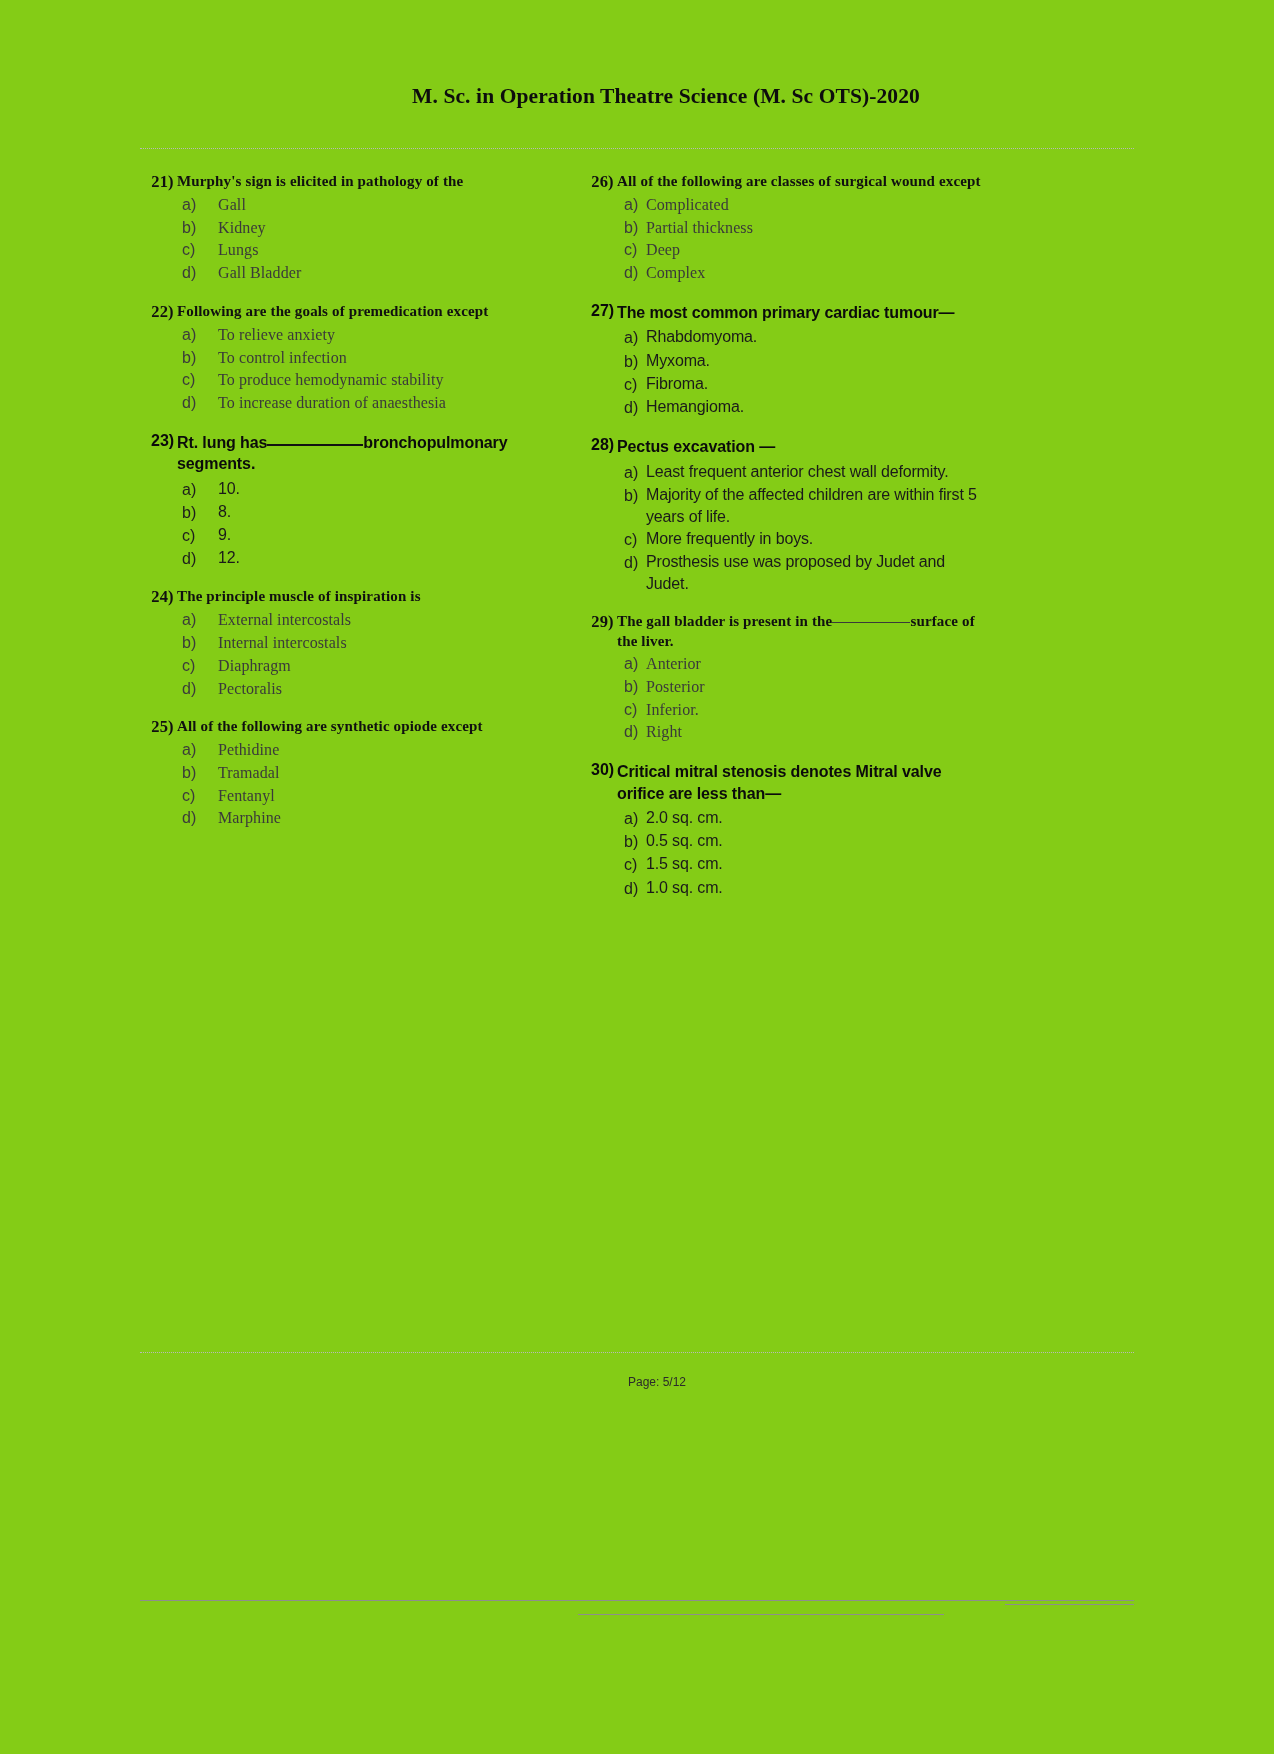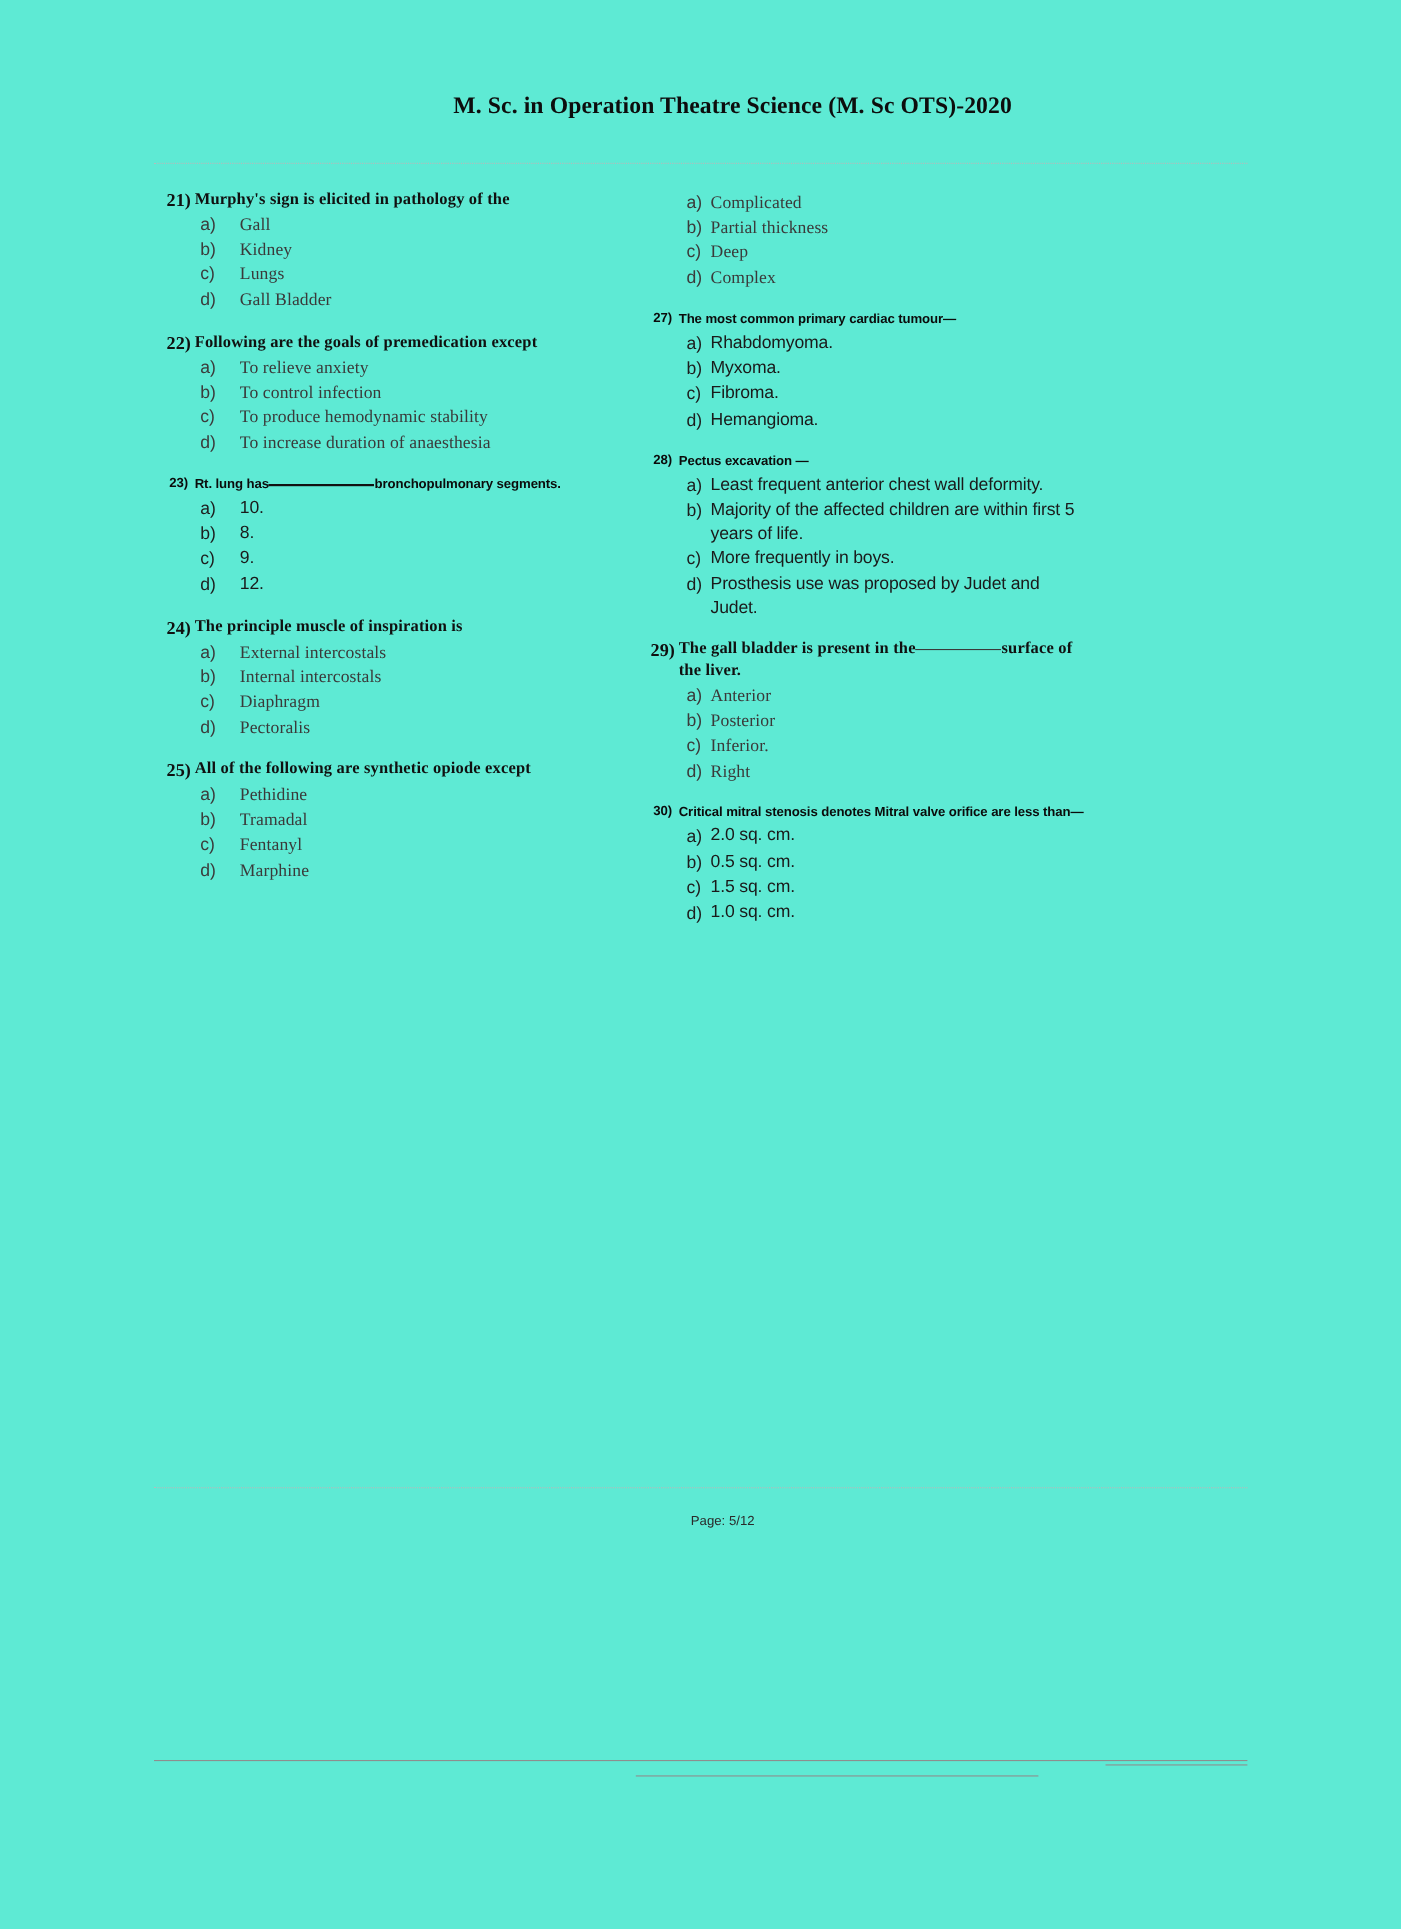"M. Sc. in Operation Theatre" .page { background: #5eead4 -> #84cc16 }
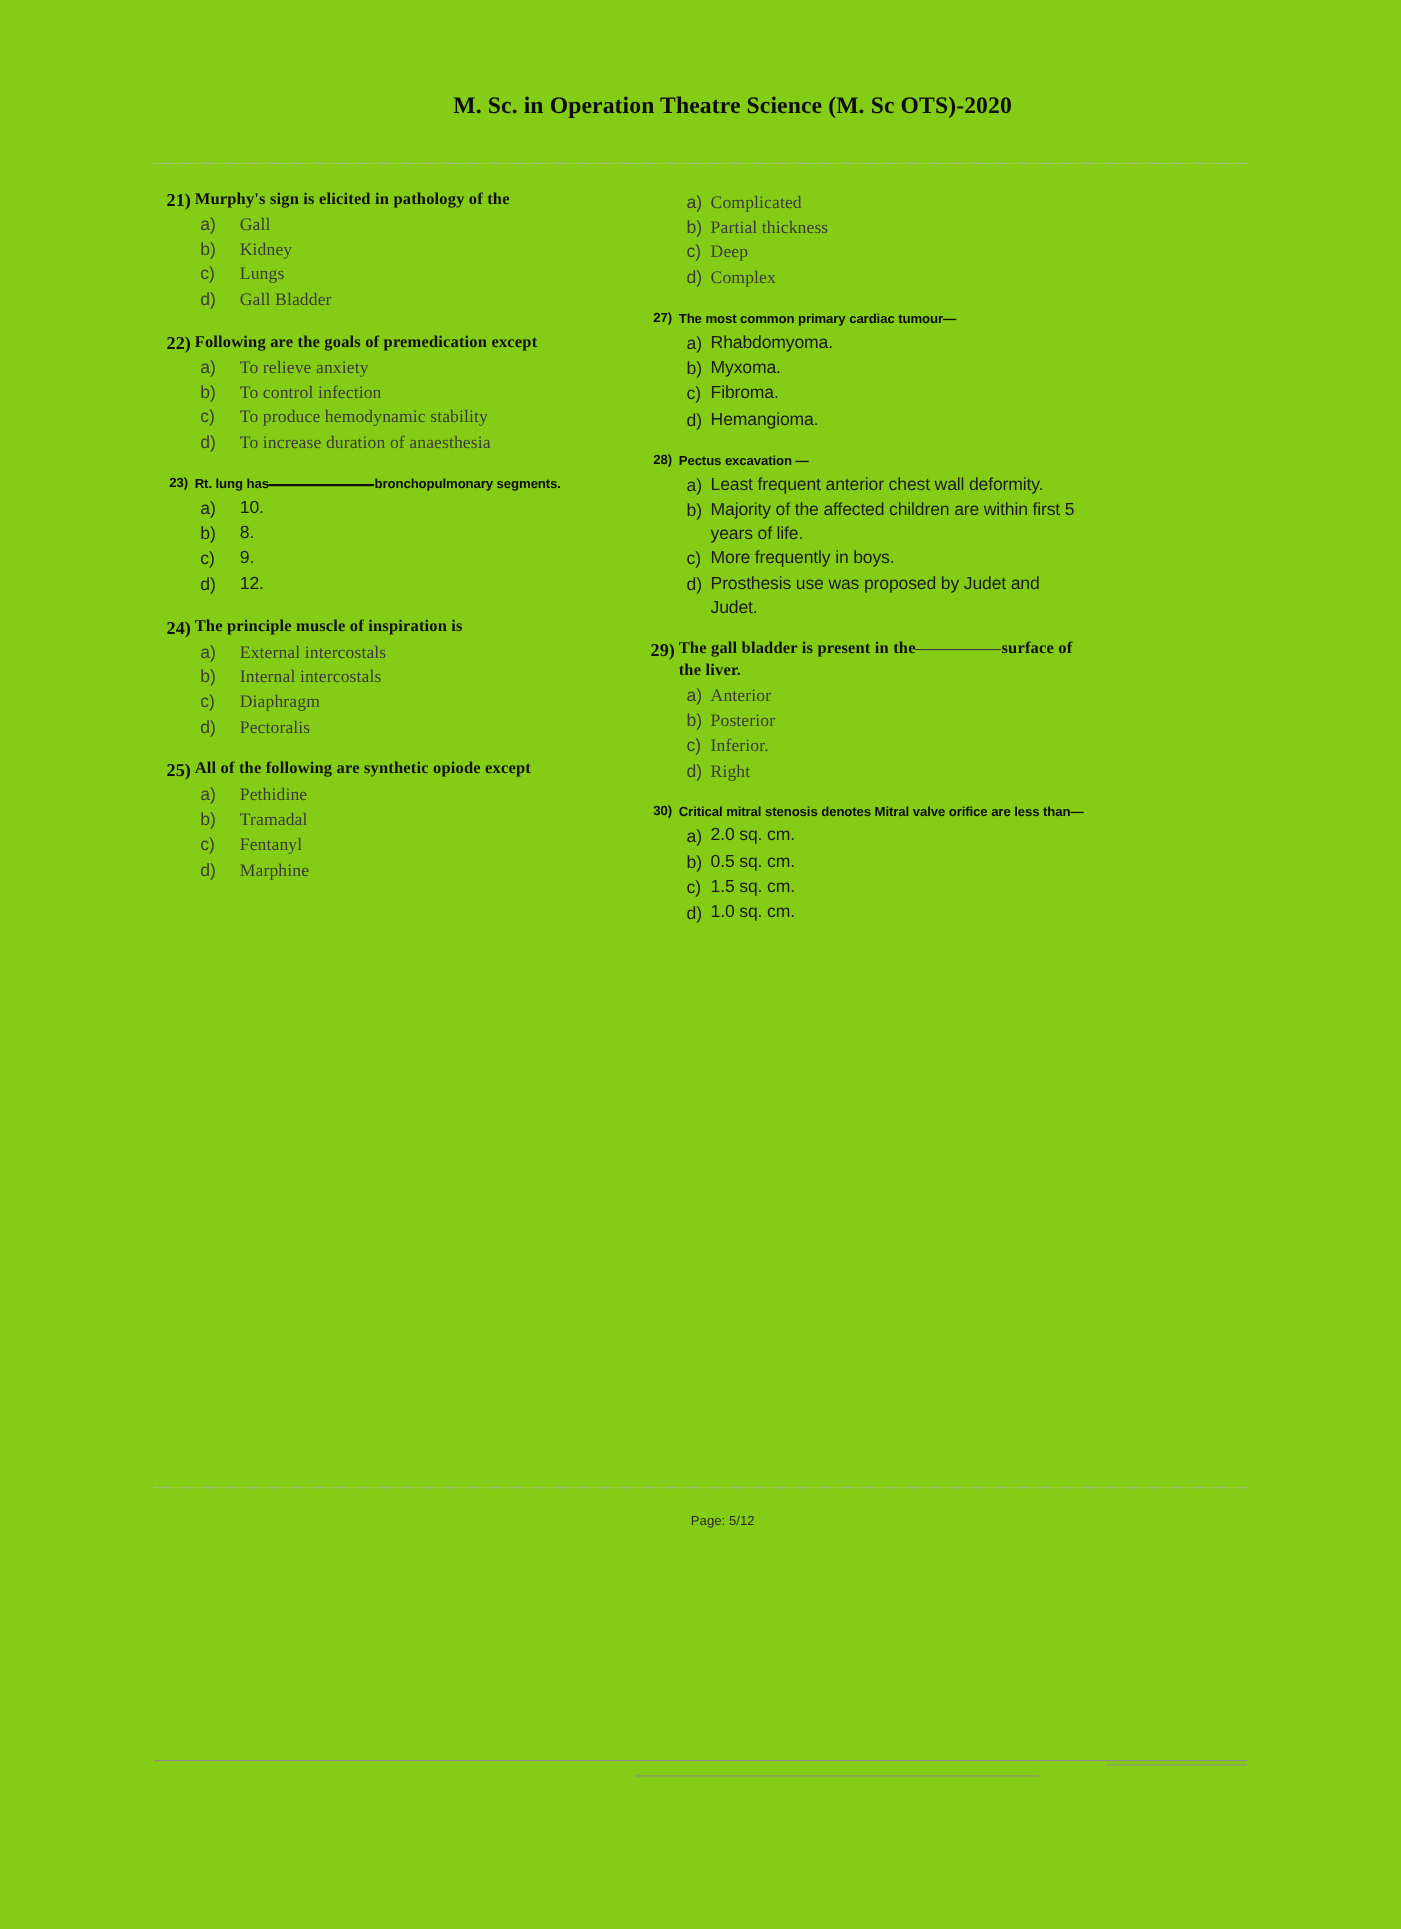"26)" div.q-head { html: none -> <div> <span>26)</span> <span>All of the following are classes of surgical wound except</span> </div> }
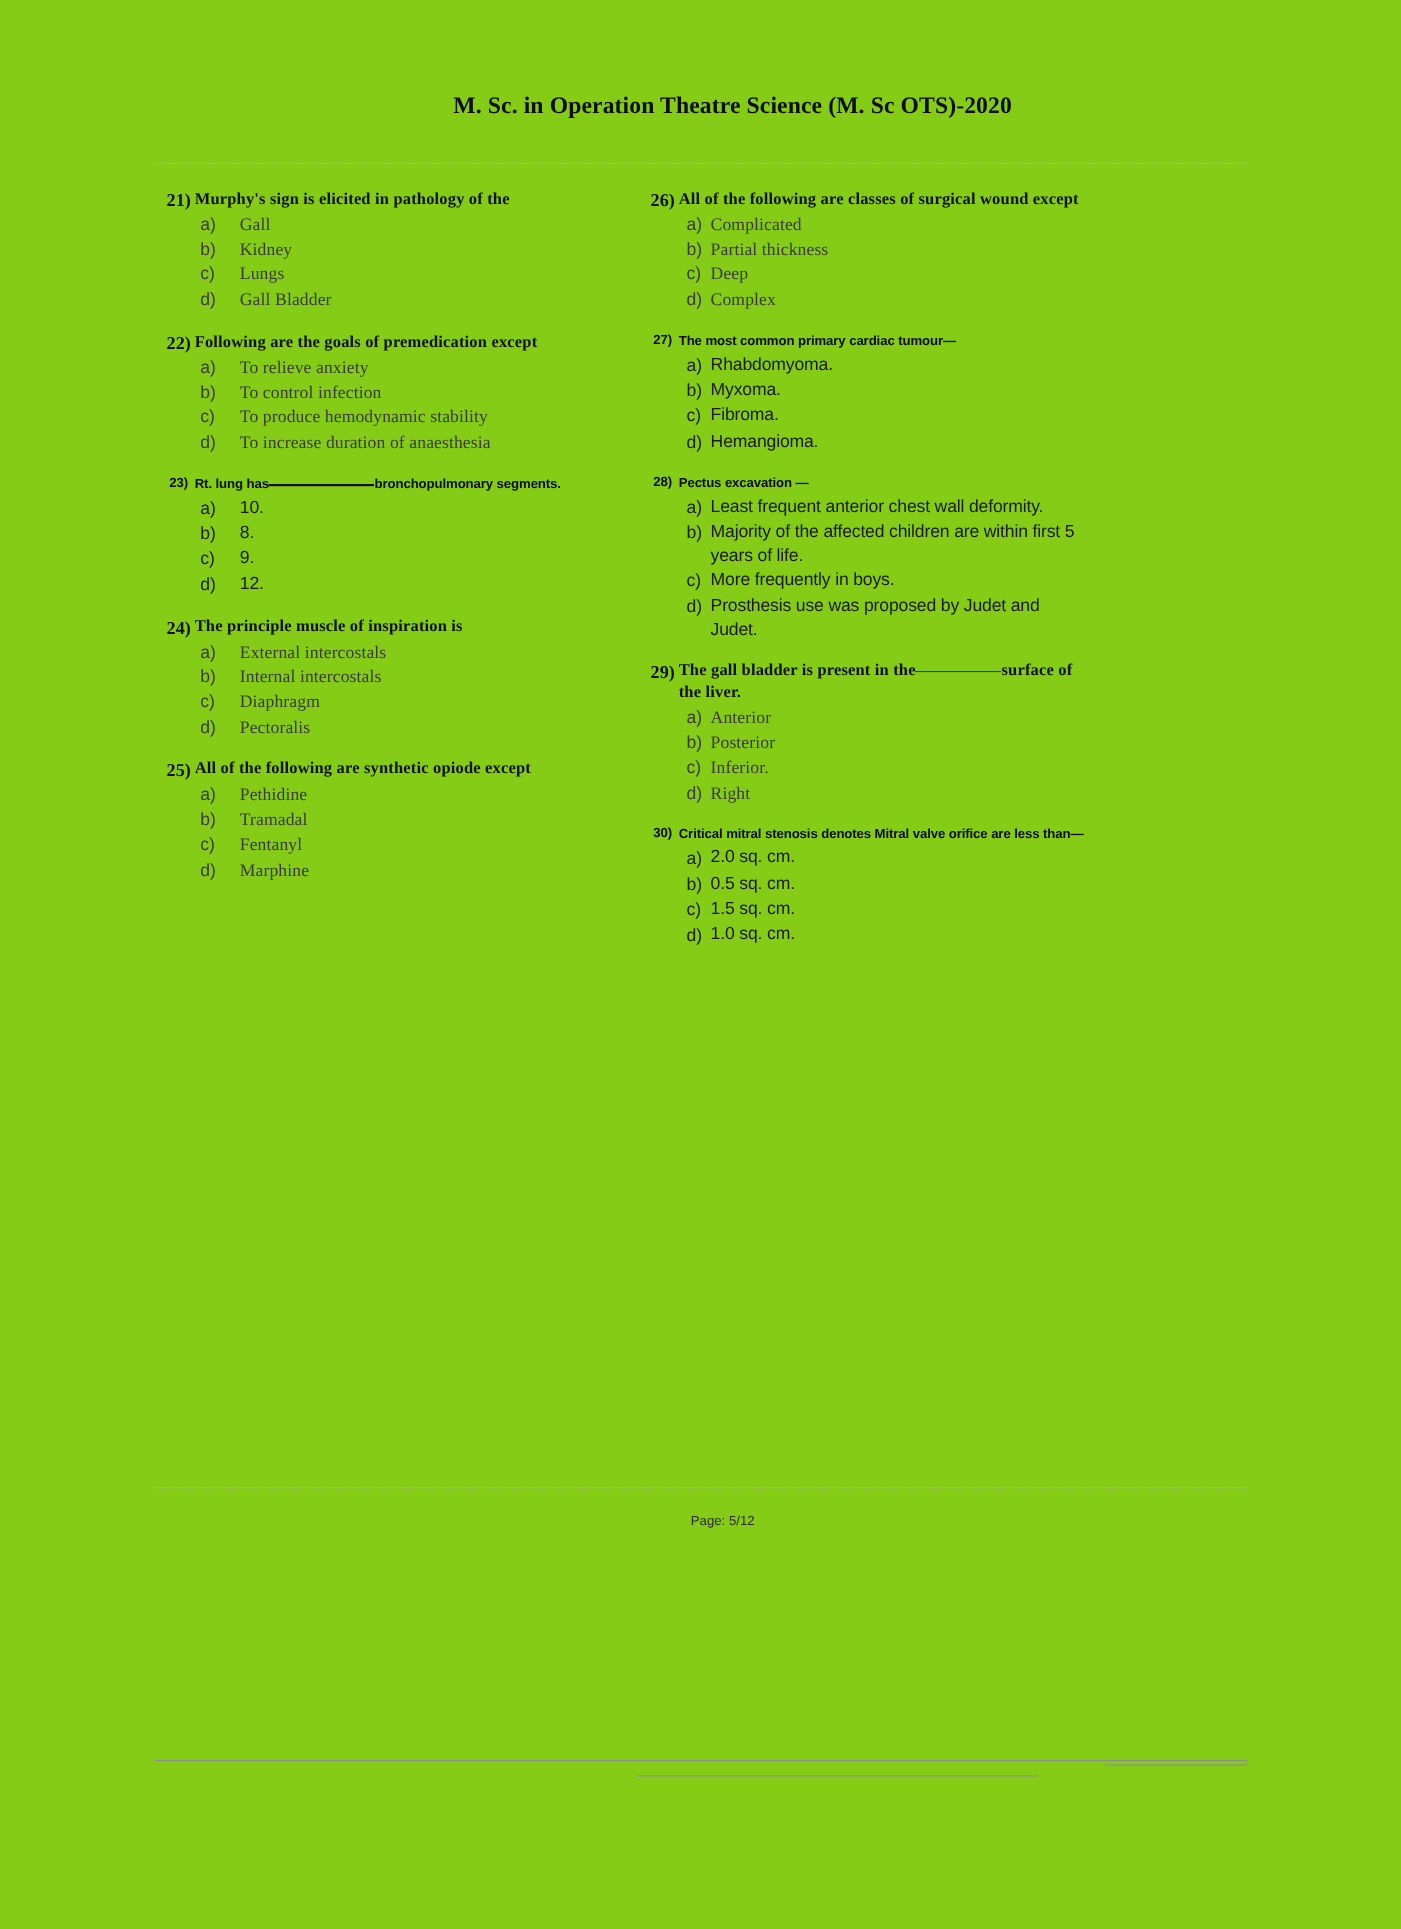"27)" .sans .q-num, .sans .q-text { font-size: 12px -> 16px }
